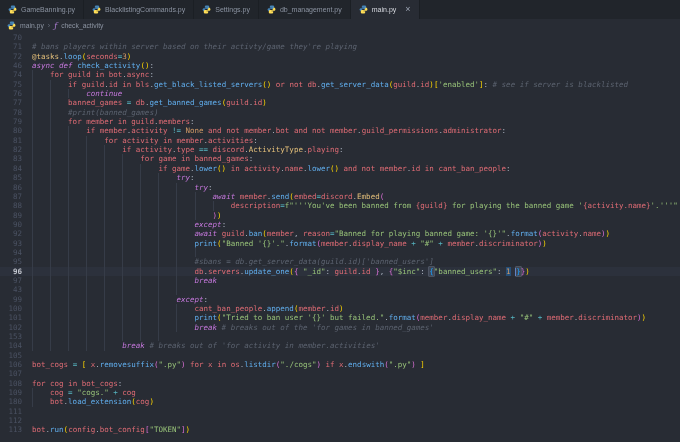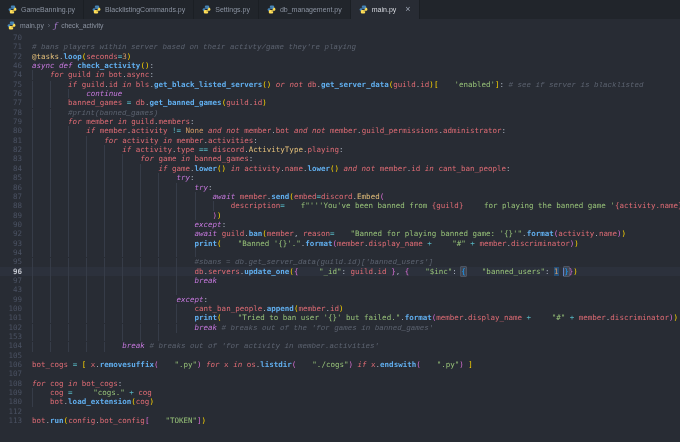"# bans players within server" .t-c { font-family: Liberation Mono, monospace -> none }
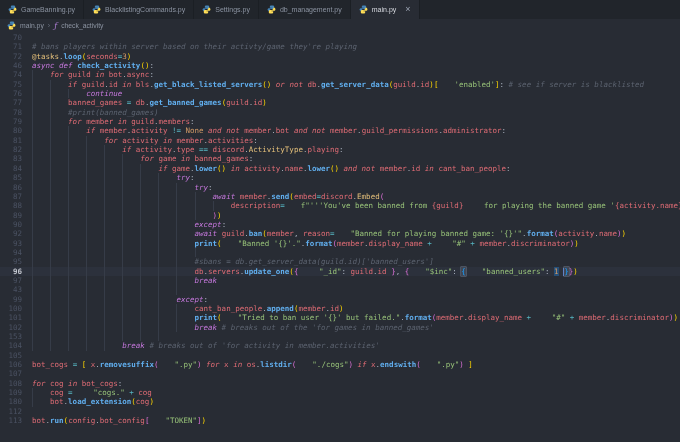"loop" .t-f { font-weight: bold -> none }
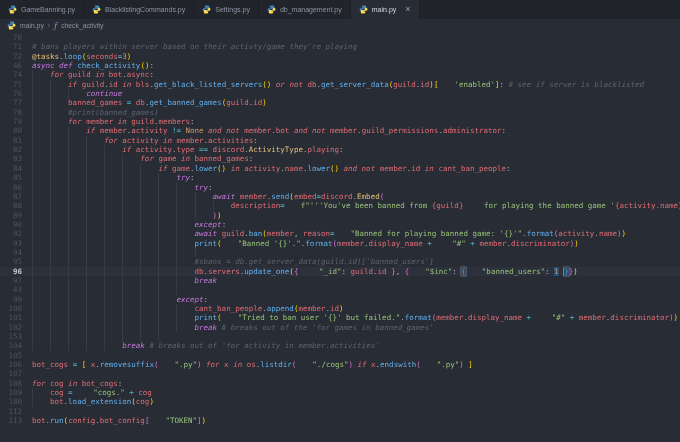"for" .t-k { font-style: italic -> none }
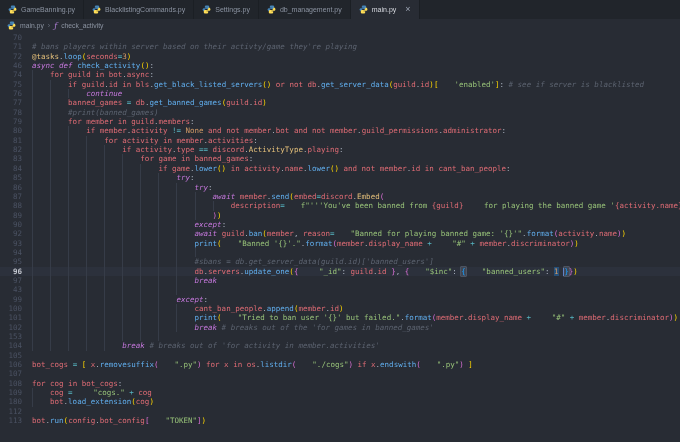"'enabled'" .t-s { padding-left: 16px -> none }
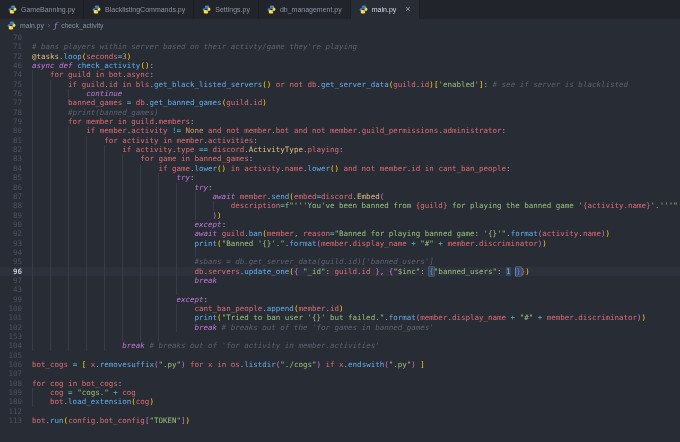"111" div.line { html: none -> <div><span>111</span></div> }
